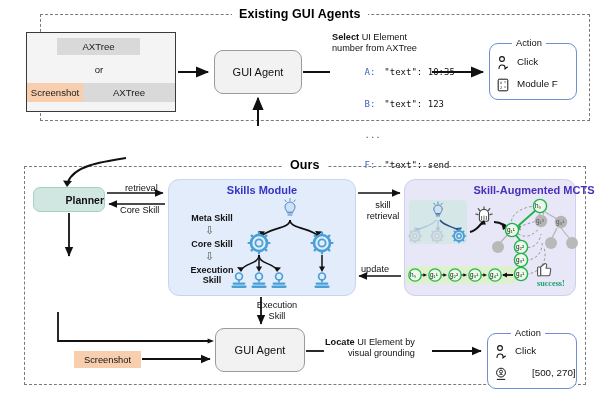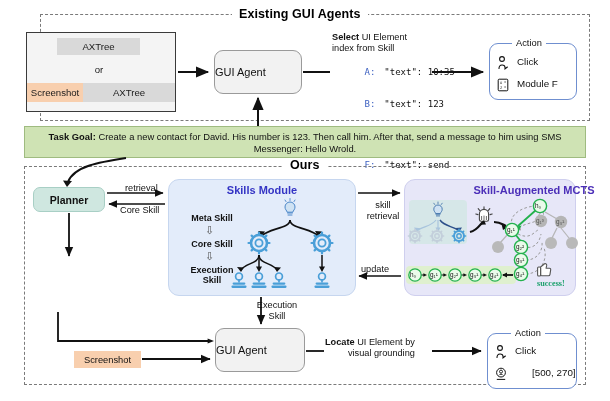"index from Skill" span { text: index from Skill -> number from AXTree }
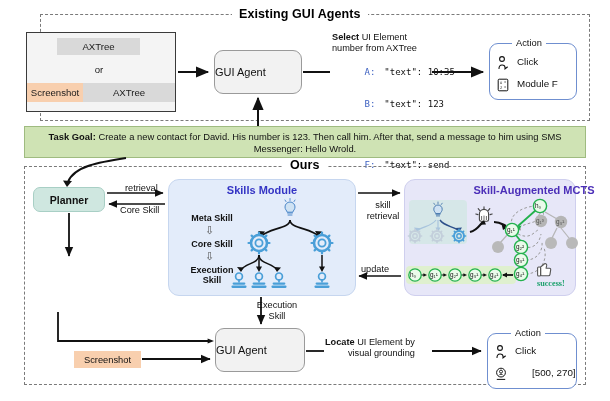"GUI Agent" .agent-box { justify-content: none -> center }
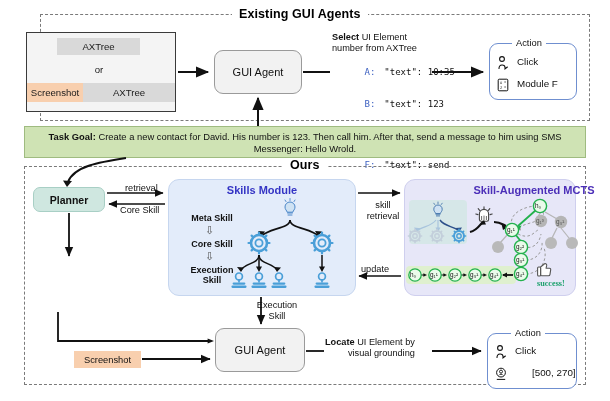"Task Goal: Create a new" div.taskgoal { html: <div> <b>Task Goal:</b><span> Create a new contact for David. His number is 123. Then call him. After that, send a message to him using SMS Messenger: Hello Wrold.</span> </div> -> none }
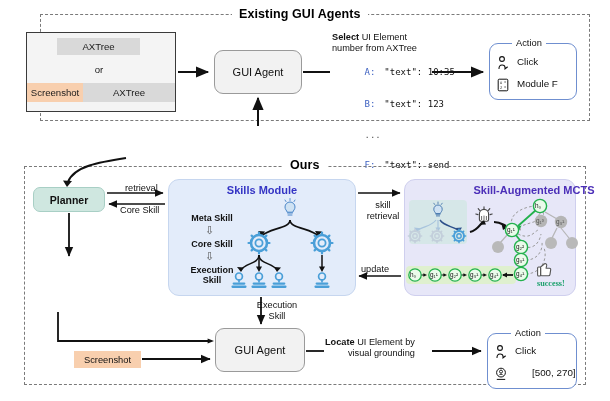"Planner" .planner { justify-content: center -> flex-end }
